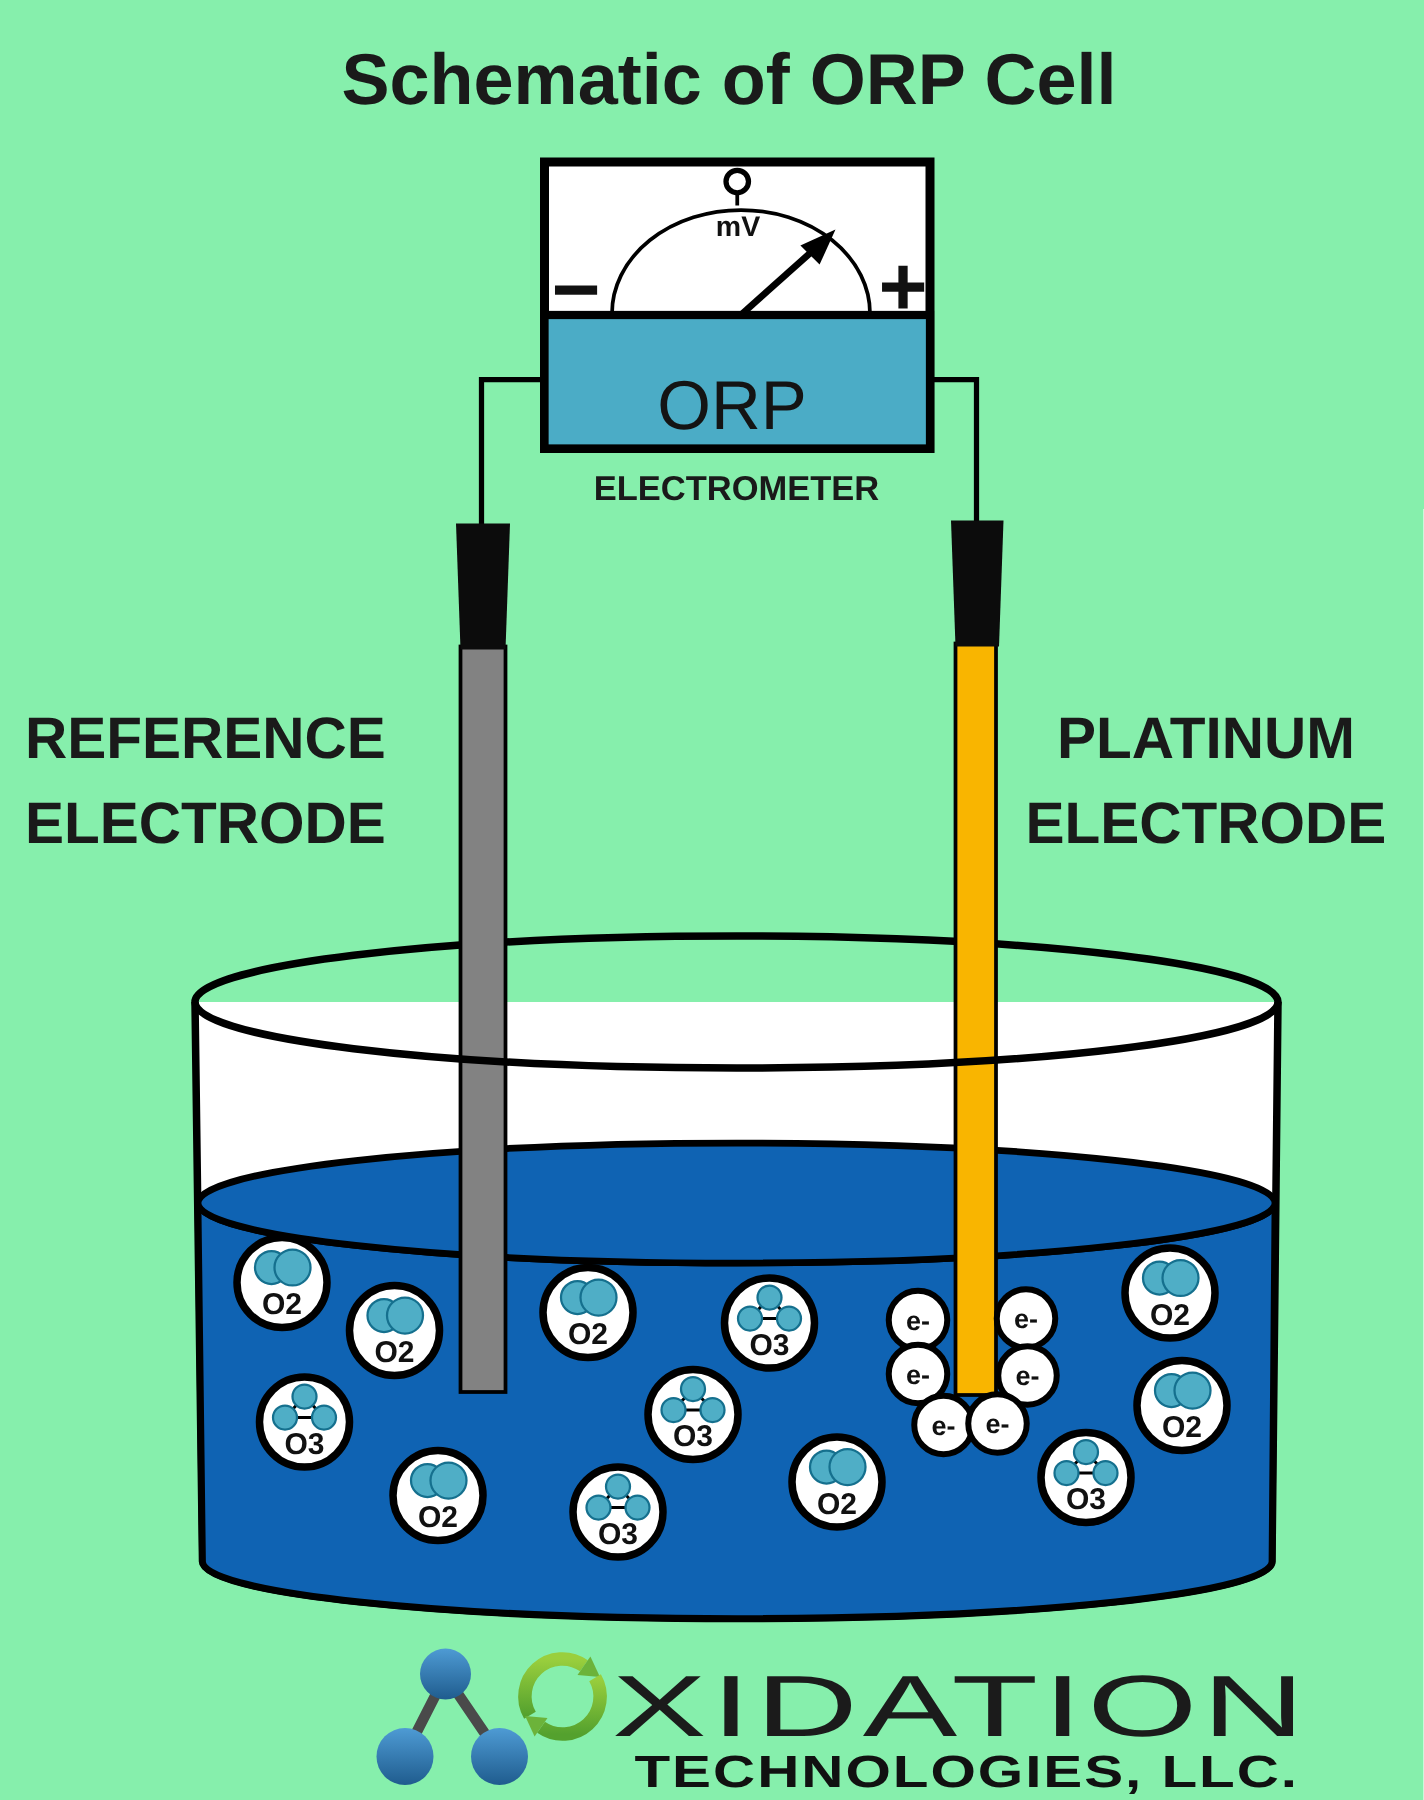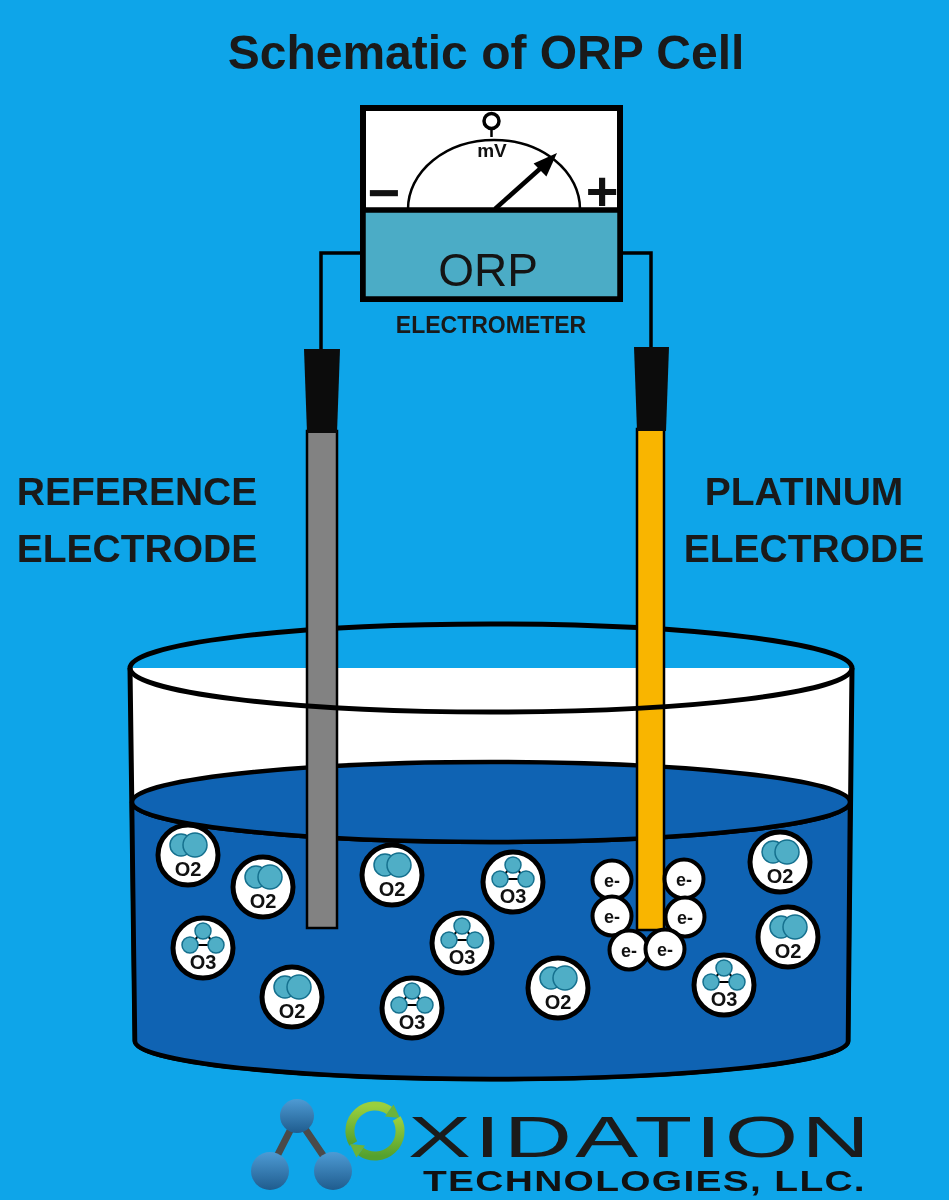"Schematic of ORP Cell" .stage { background: #0ea5e9 -> #86efac }
